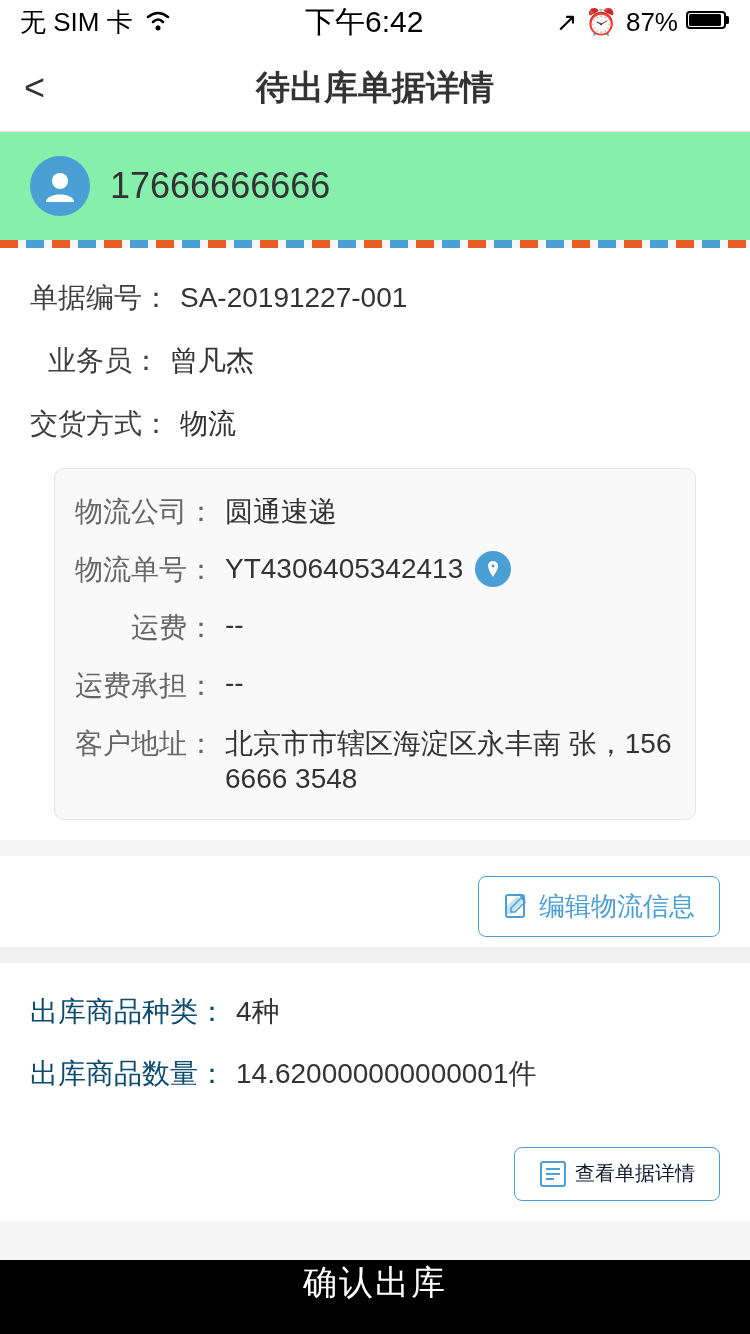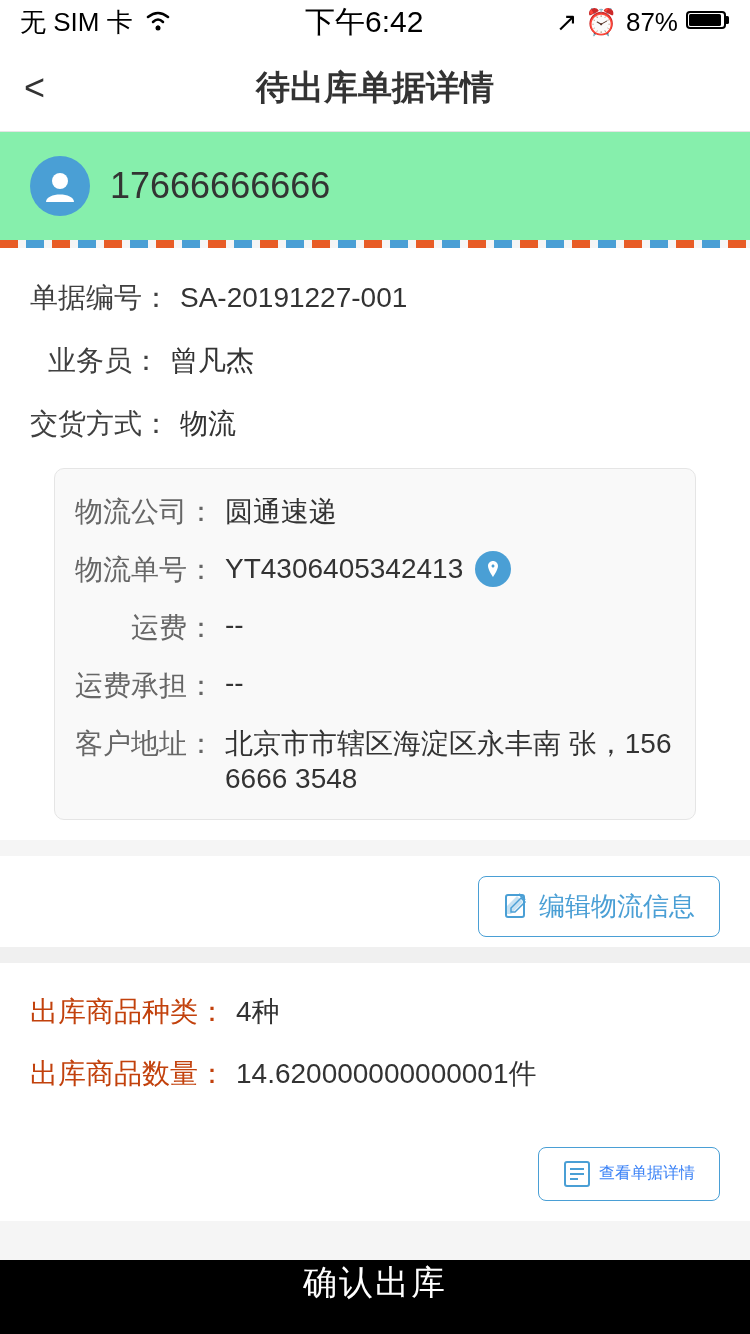"出库商品种类：" .product-label { color: #c2410c -> #0c4a6e }
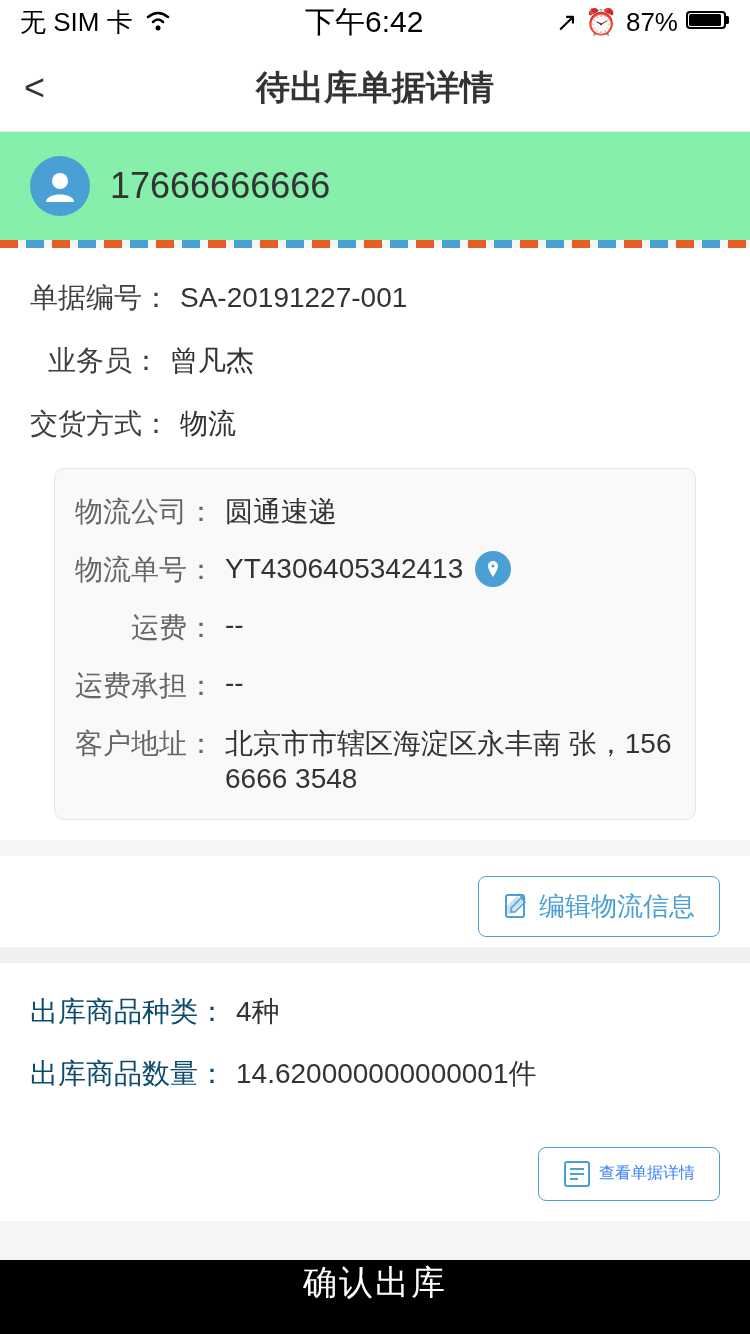"查看单据详情" .view-detail-btn { color: #3b82f6 -> #0f172a; font-size: 16px -> 20px }
